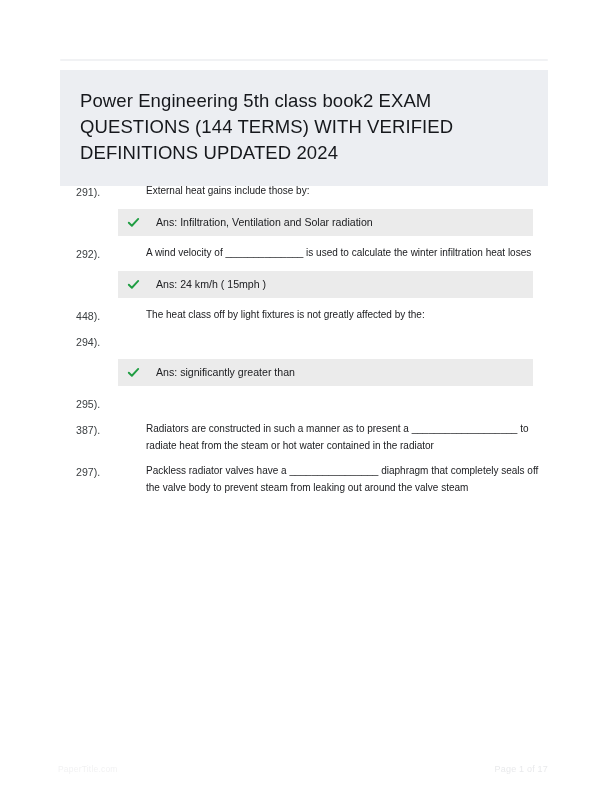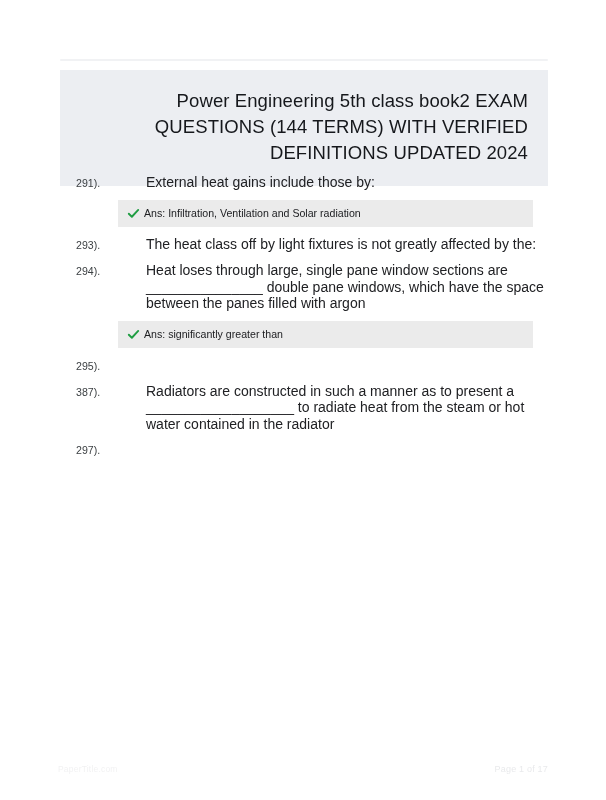"Power Engineering 5th class book2" .doc-title-block { text-align: right -> none }
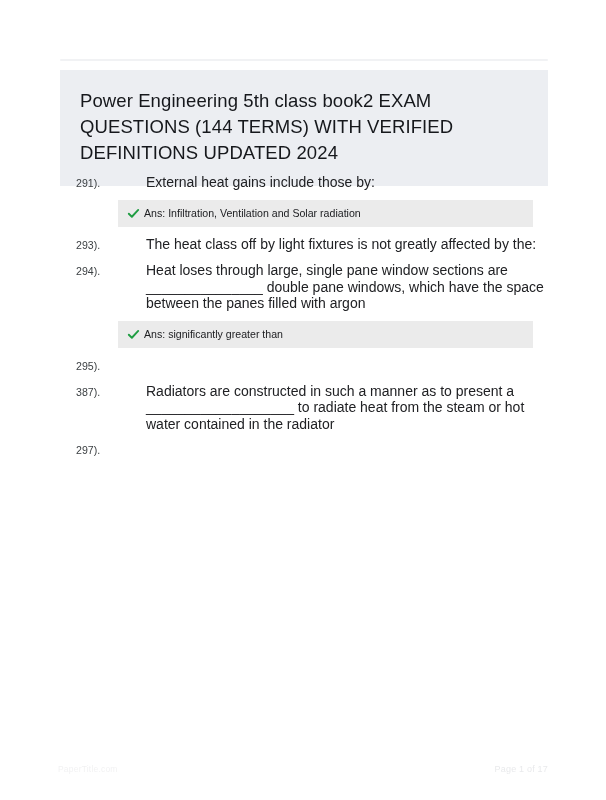"291)." .qa-list { top: 174px -> 183px }
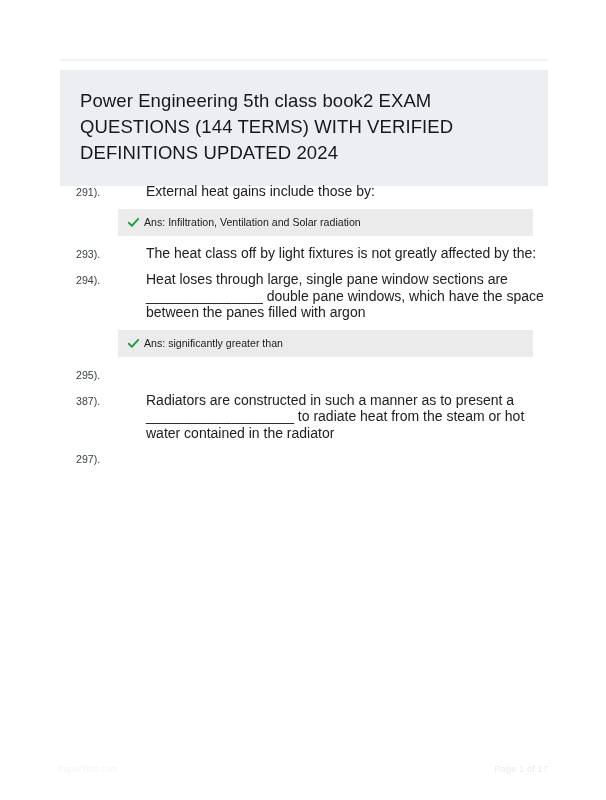"External heat gains include those" .q-text { font-size: 14px -> 10px }
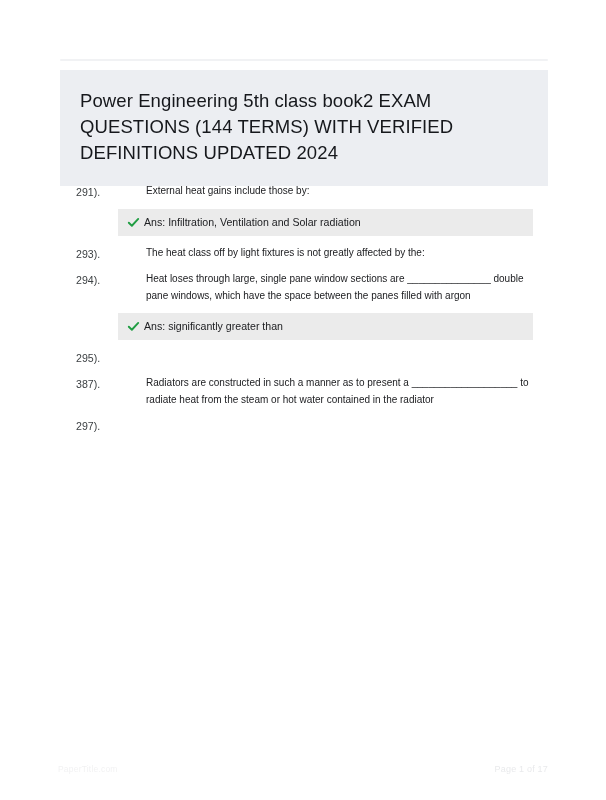"Ans: Infiltration, Ventilation and Solar" .ans-box { gap: none -> 12px }
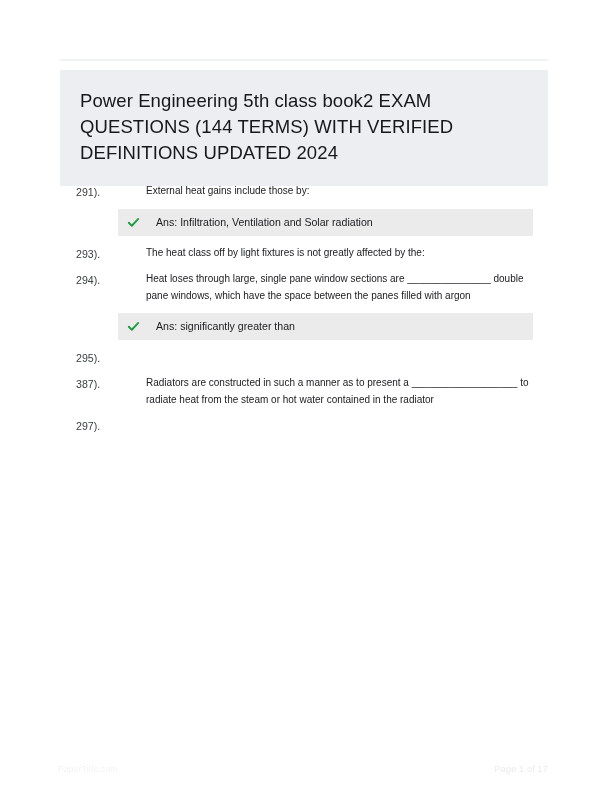"292)." div.qa-item { html: none -> <div> <div> <div>292).</div> <div>A wind velocity of ______________ is used to calculate the winter infiltration heat loses</div> </div> <div> <div> <span> <svg> <path></path> </svg> </span> <span>Ans: 24 km/h ( 15mph )</span> </div> </div> </div> }
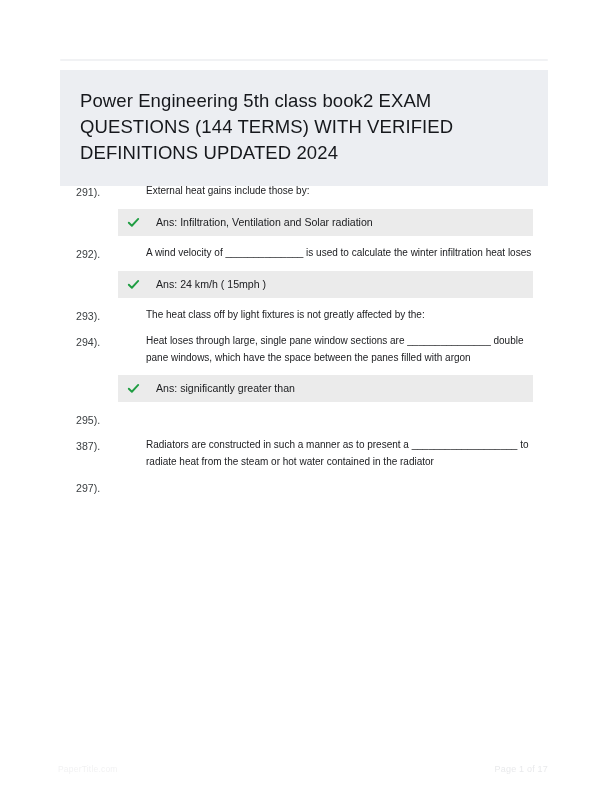"293)." div.q-num { text: 293 -> 448 }
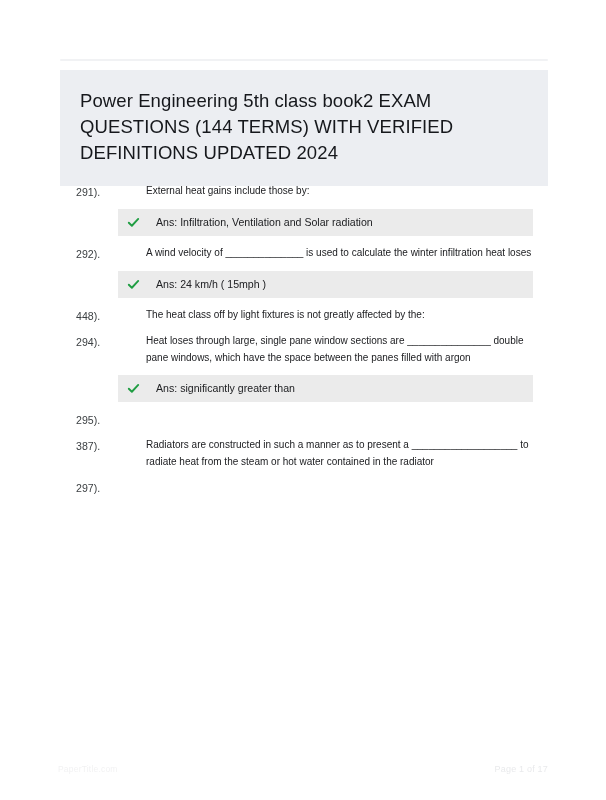"Heat loses through large, single" div.q-text { html: <div>Heat loses through large, single pane window sections are _______________ double pane windows, which have the space between the panes filled with argon</div> -> none }
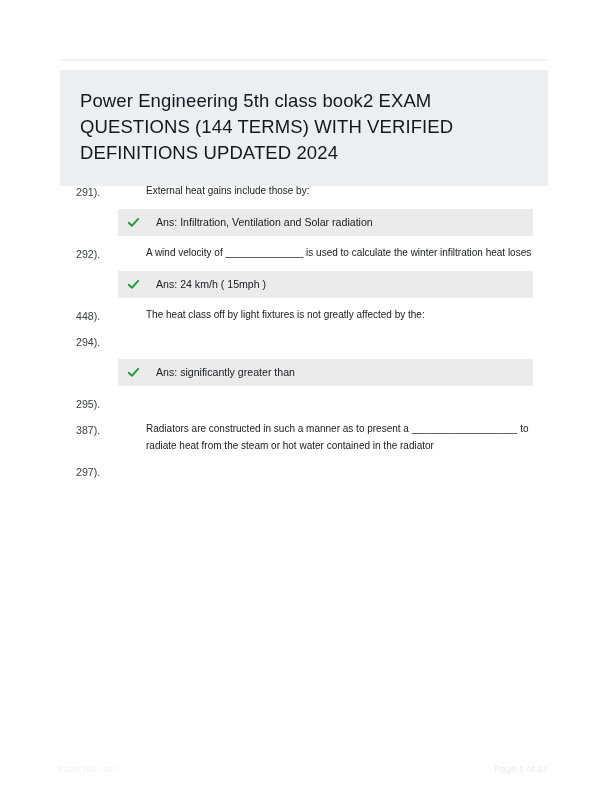"Packless radiator valves have a" div.q-text { html: none -> <div>Packless radiator valves have a ________________ diaphragm that completely seals off the valve body to prevent steam from leaking out around the valve steam</div> }
